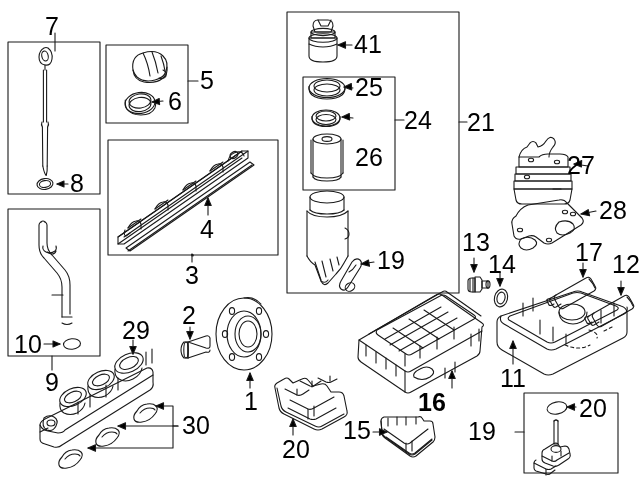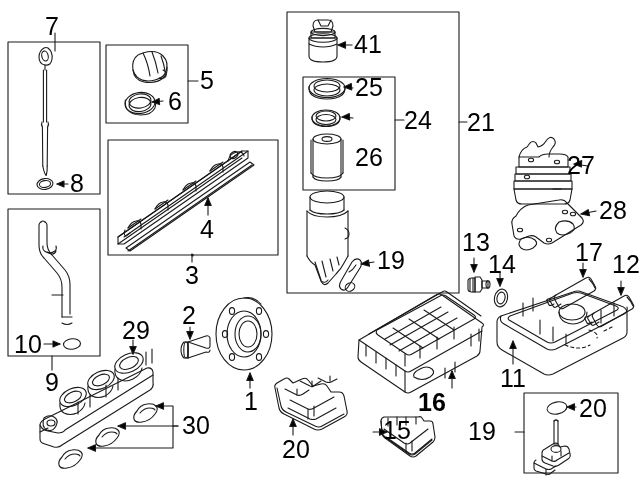"15" div.callout { margin-left: 40px -> none }
